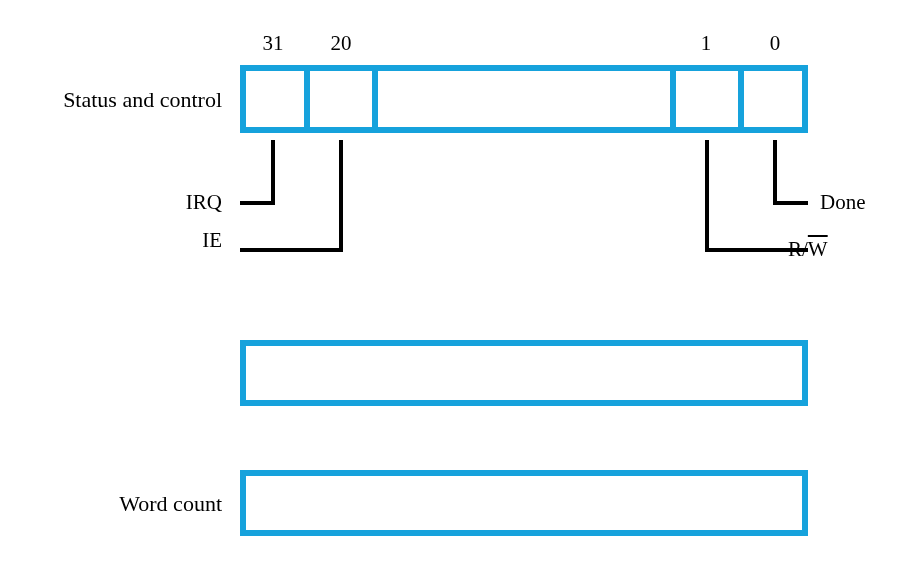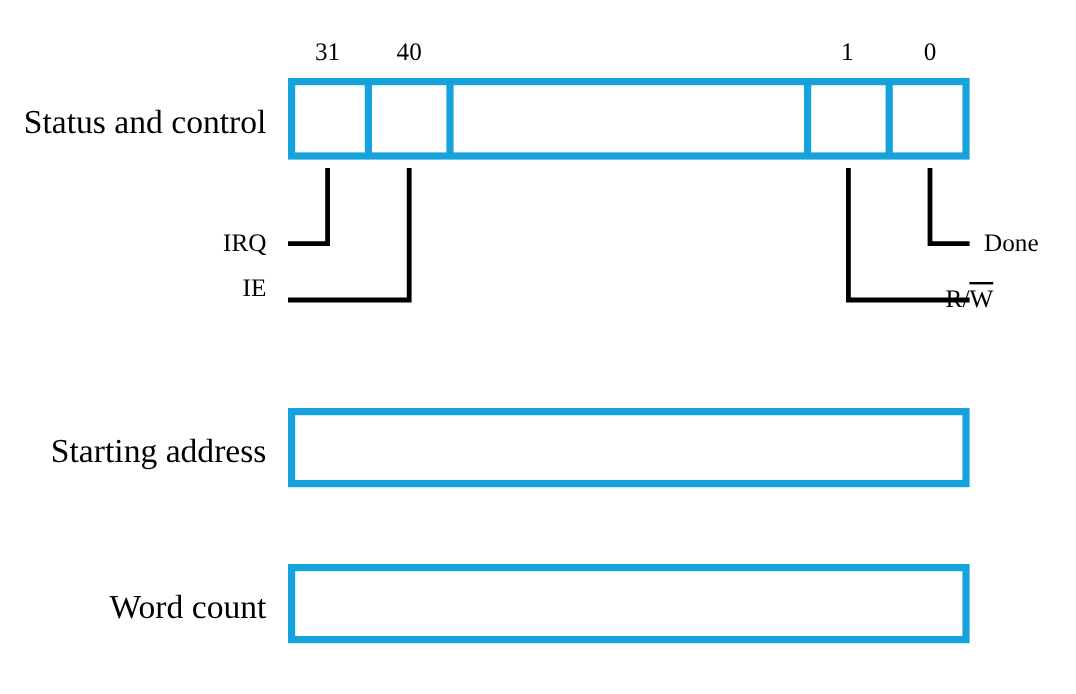"40" div.txt { text: 40 -> 20 }
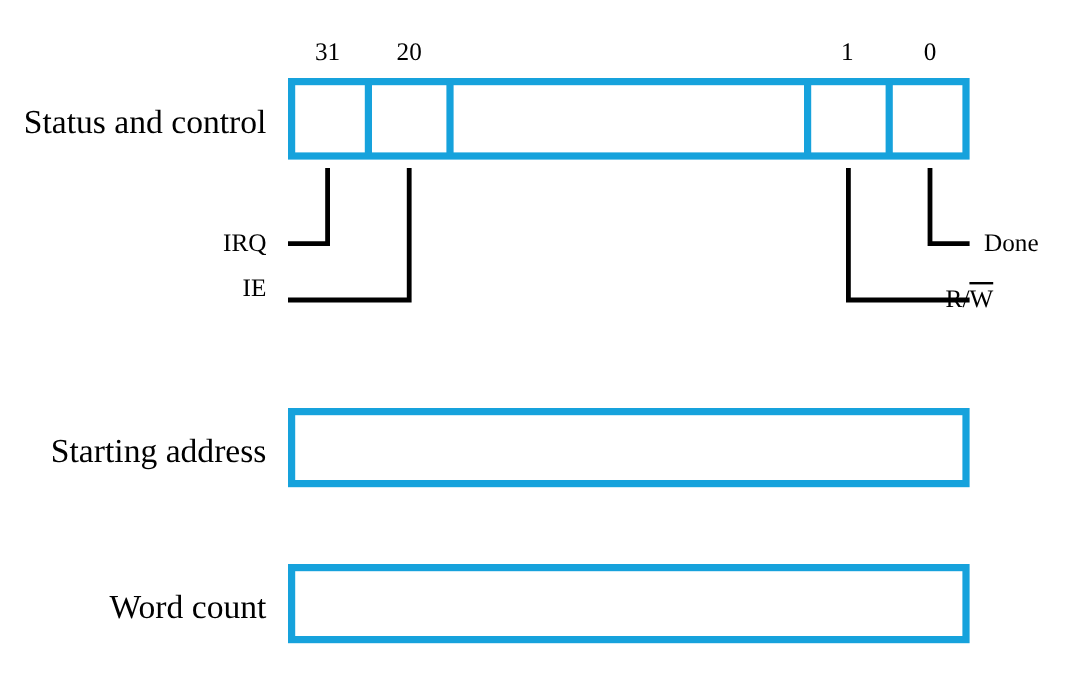"Status and control" .row-label { font-size: 28px -> 22px }
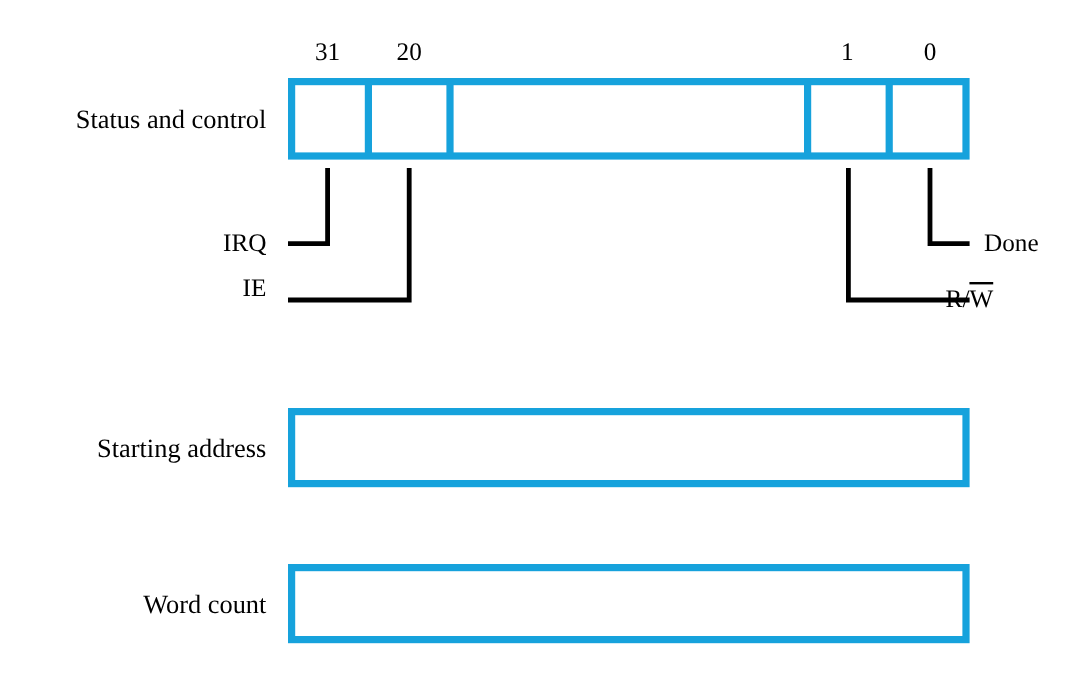"Starting address" div.txt { html: <div>Starting address</div> -> none }
